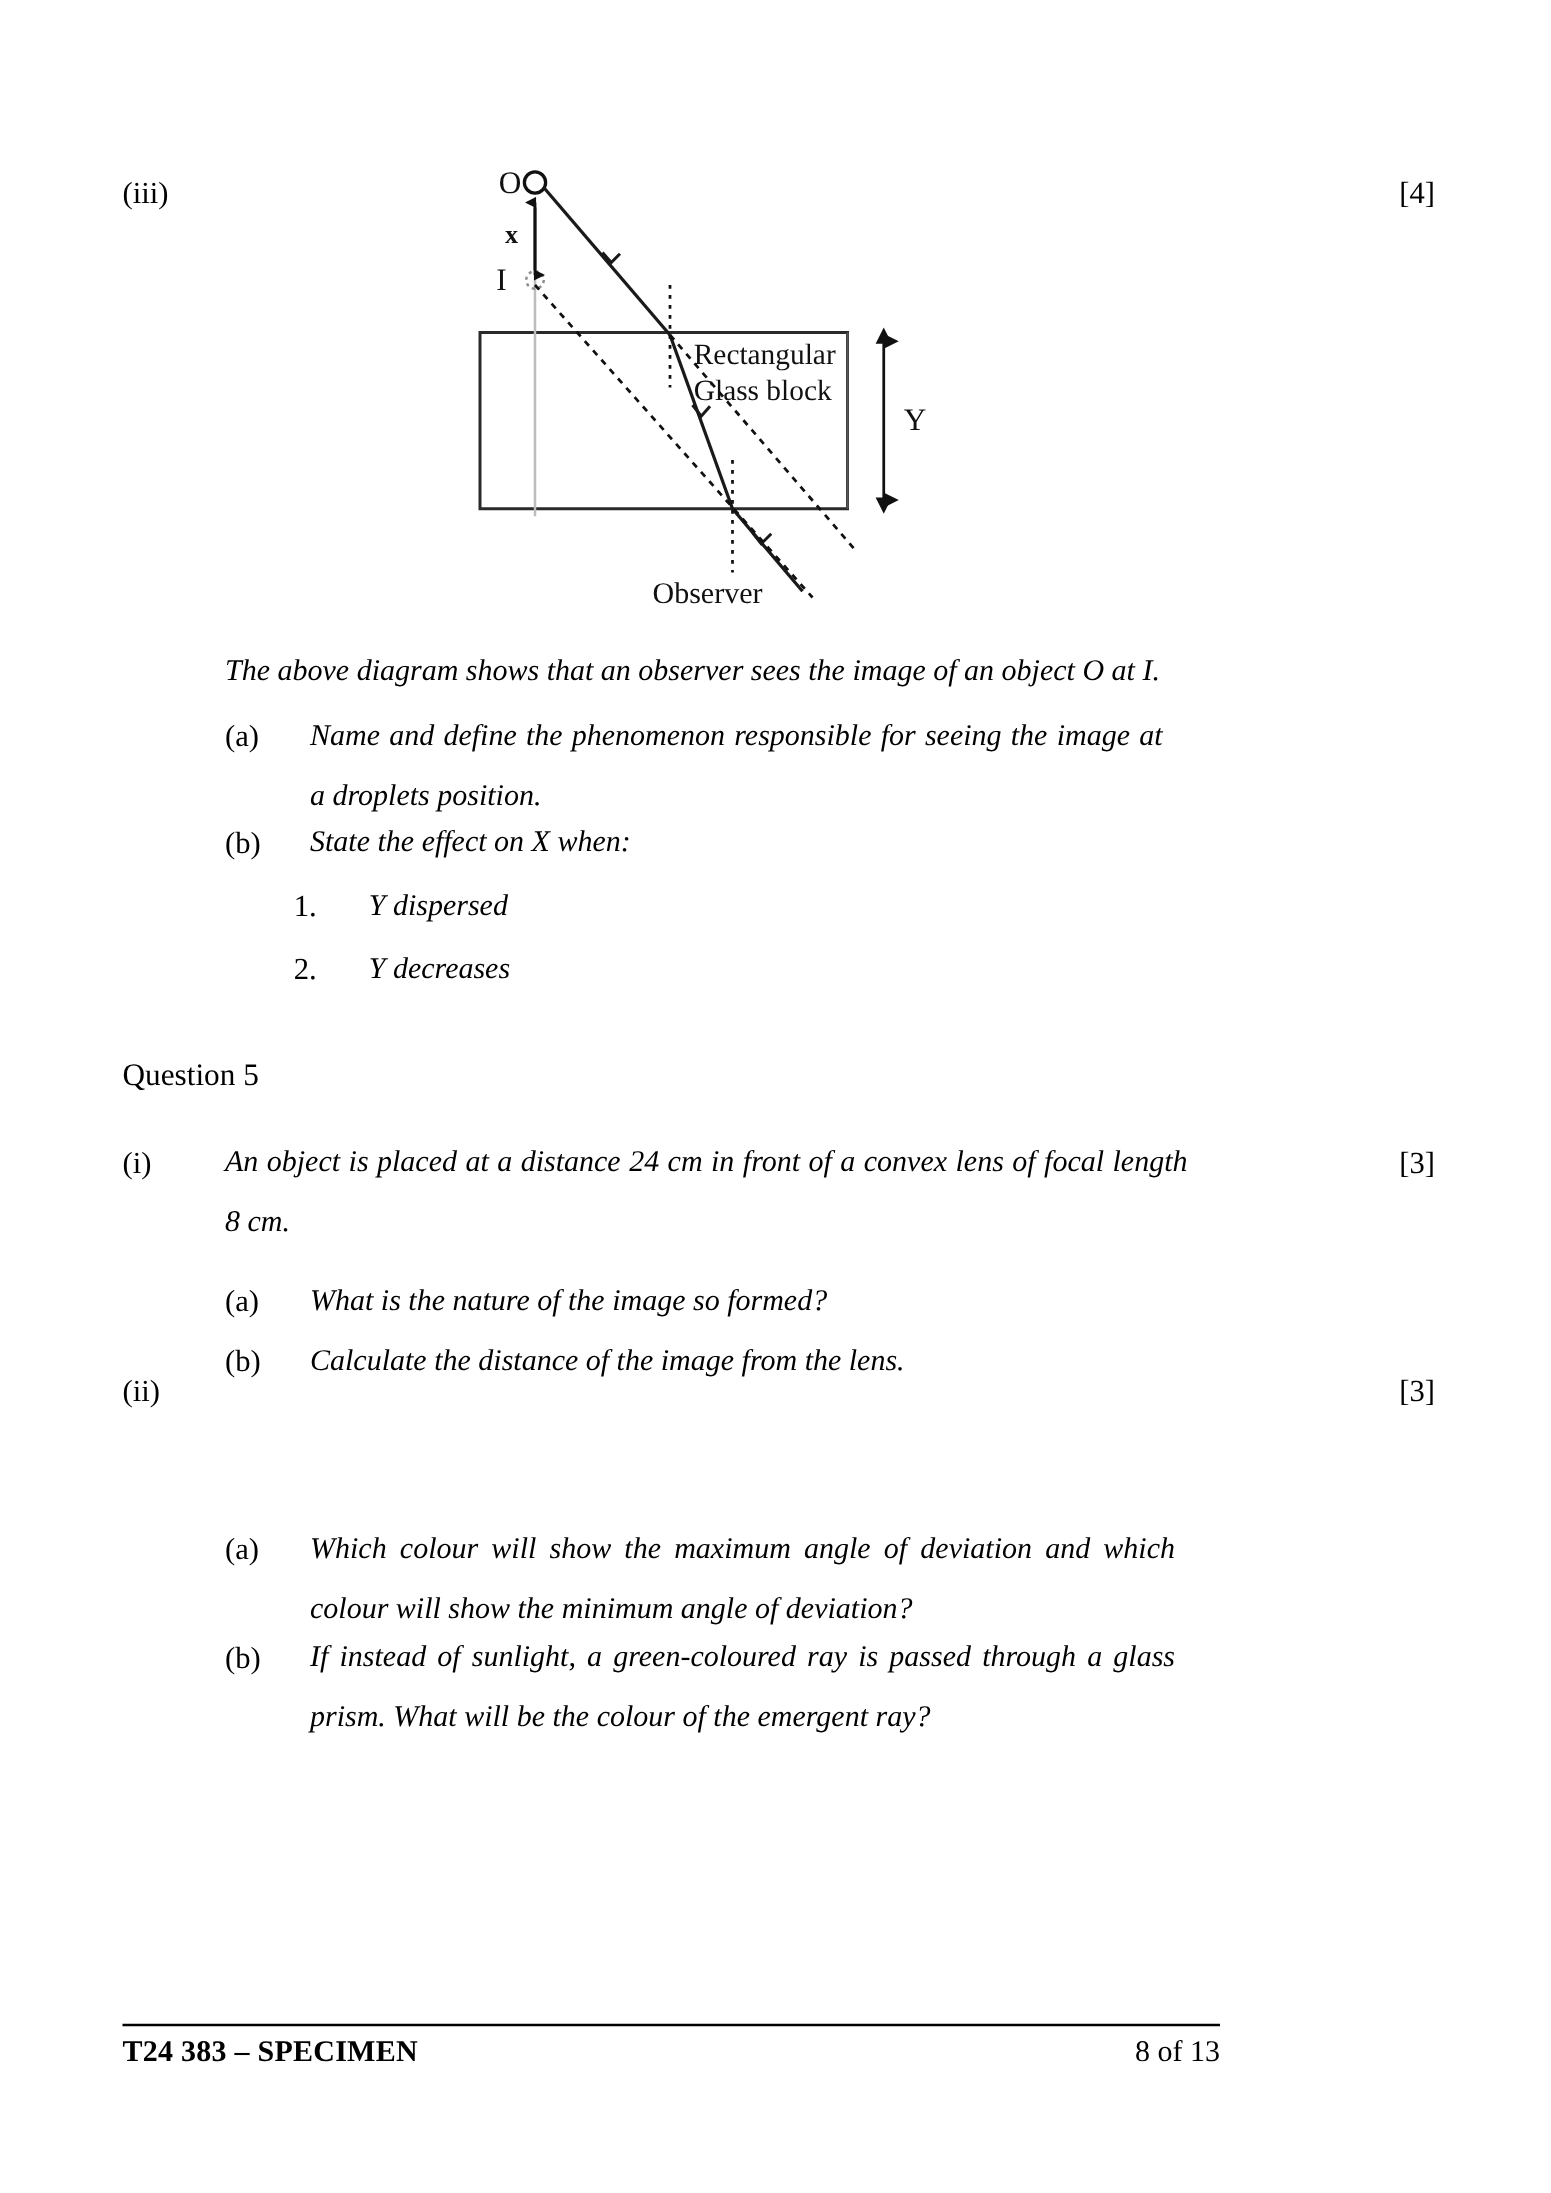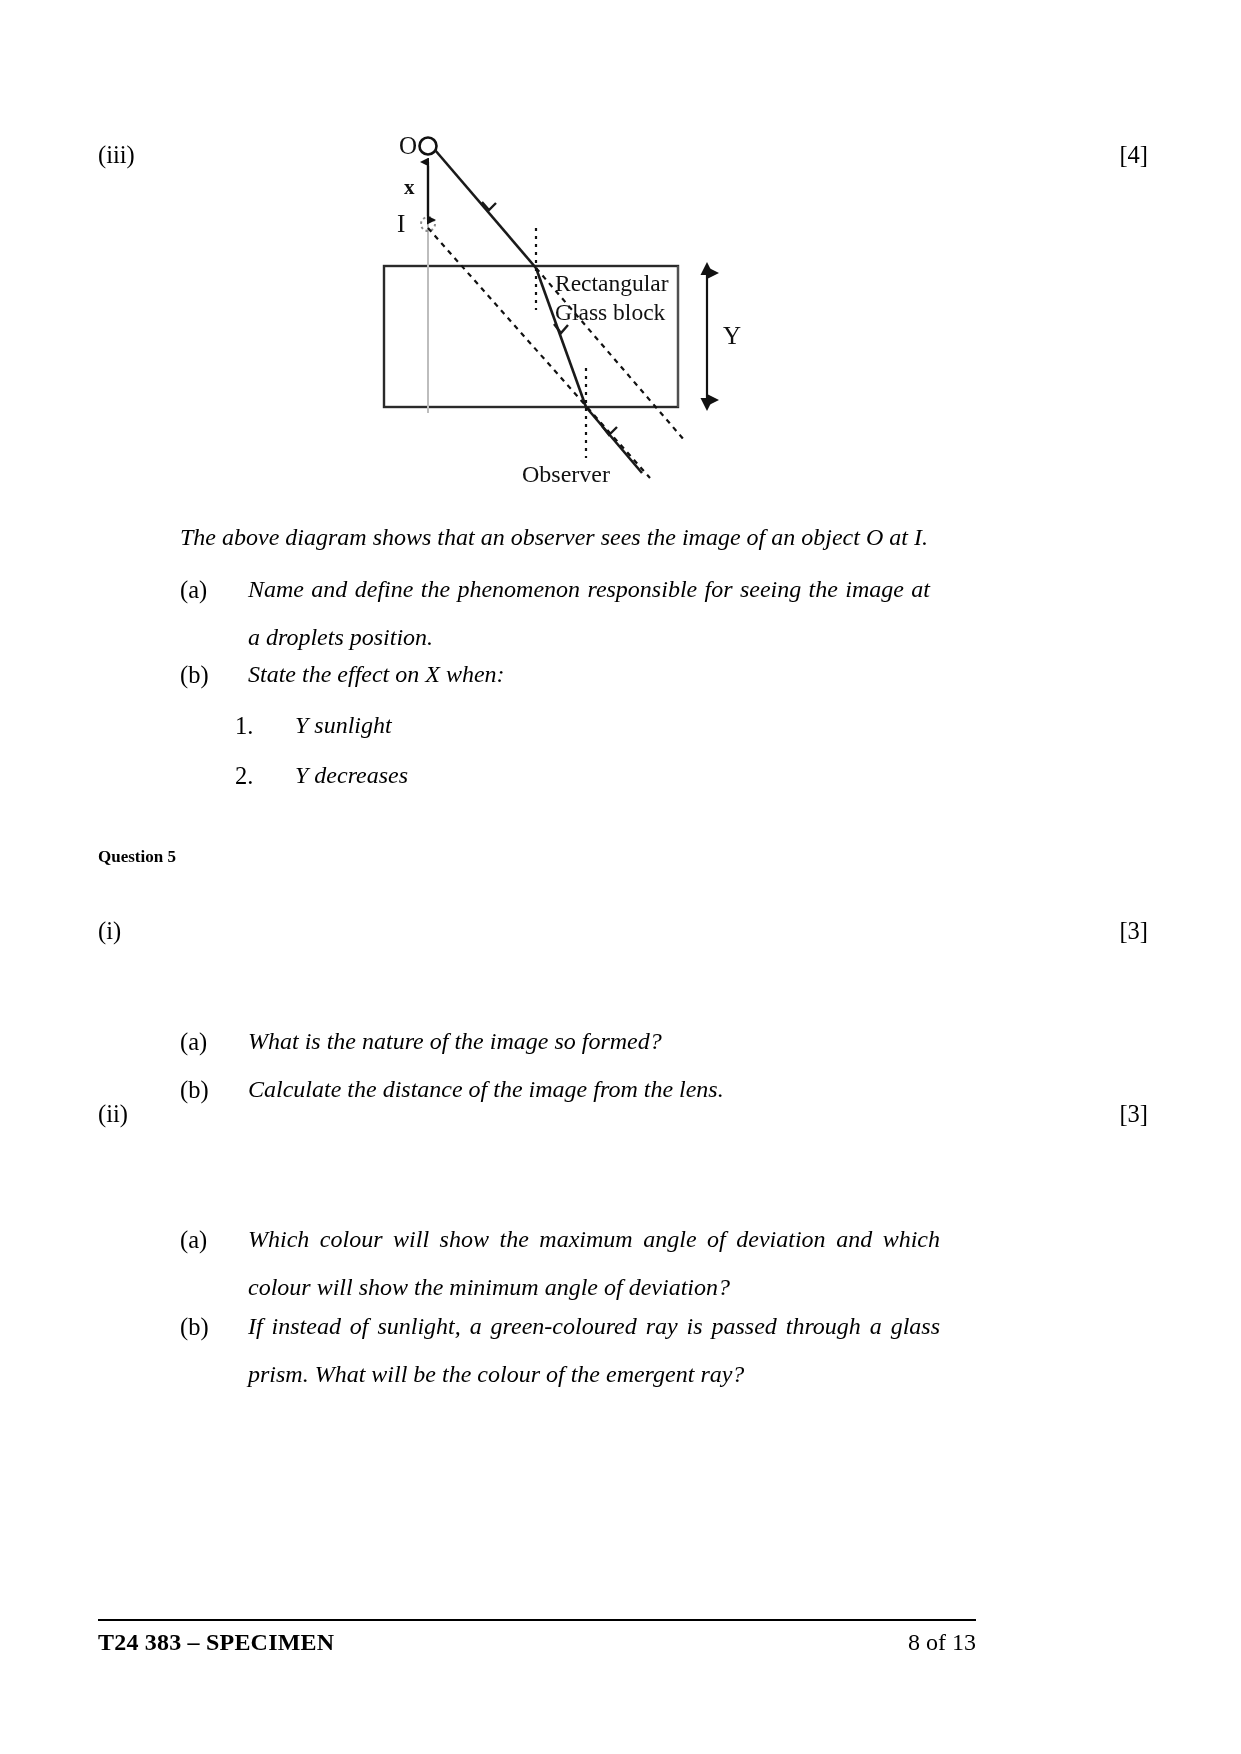"Y sunlight" div.body-col { text: sunlight -> dispersed }
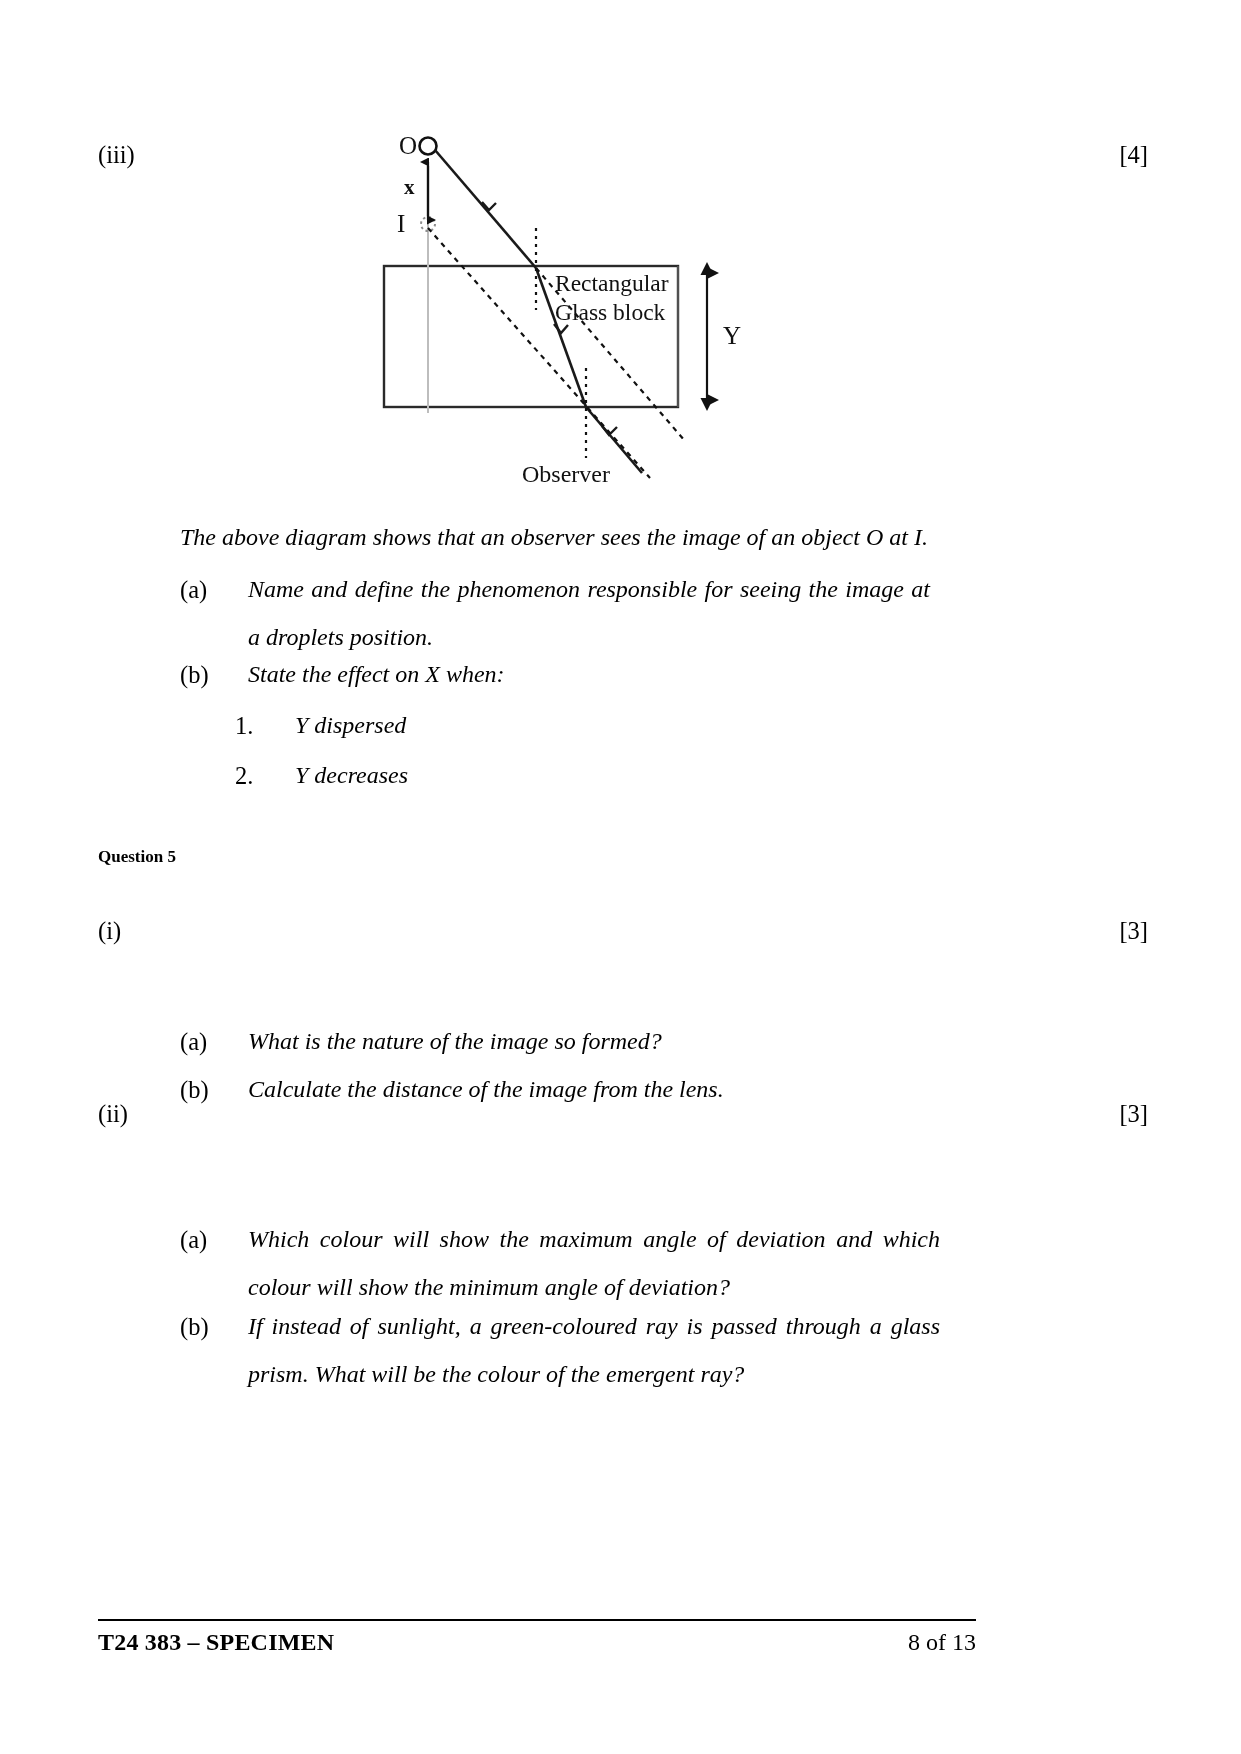"Question 5" .qheading { font-size: 17px -> 25px; font-weight: bold -> normal }
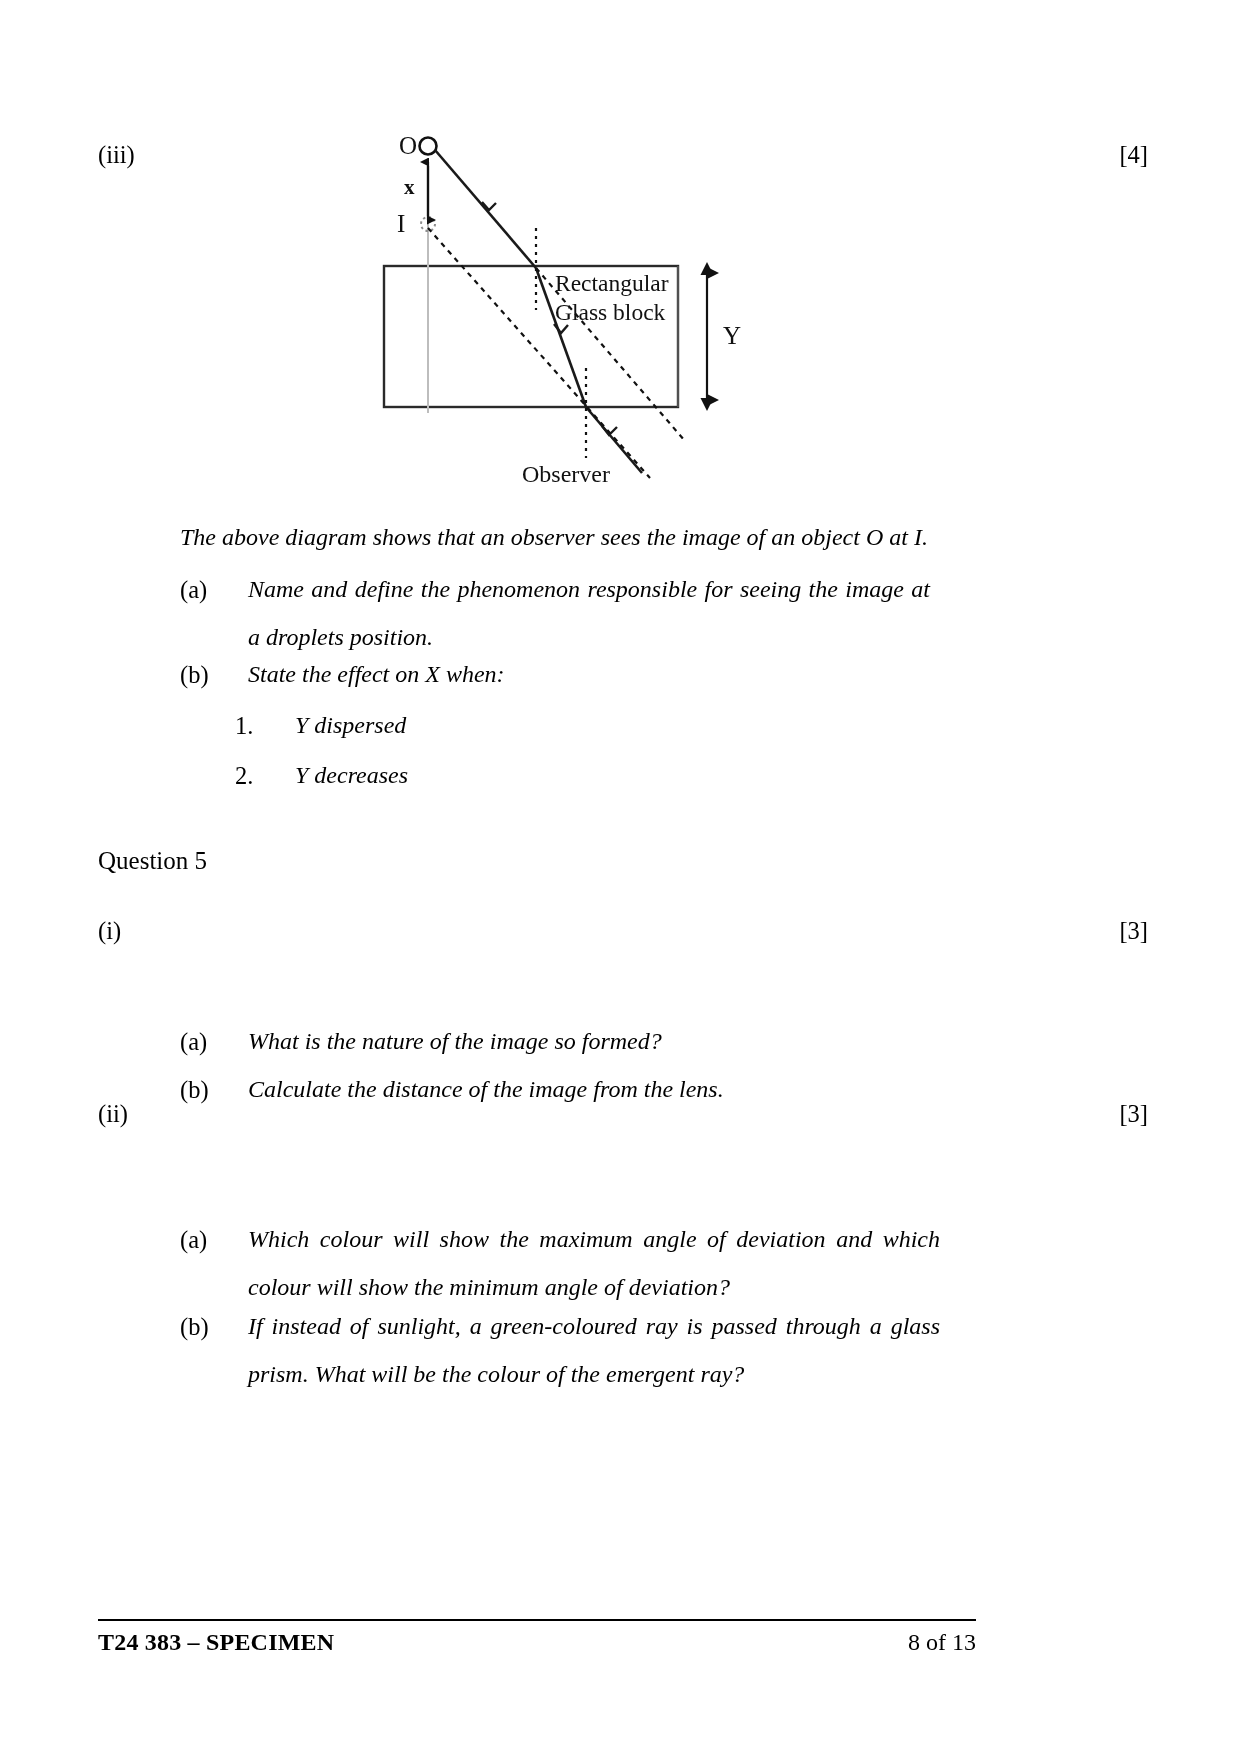"An object is placed at" div.body-col { html: none -> <div>An object is placed at a distance 24 cm in front of a convex lens of focal length 8 cm.</div> }
